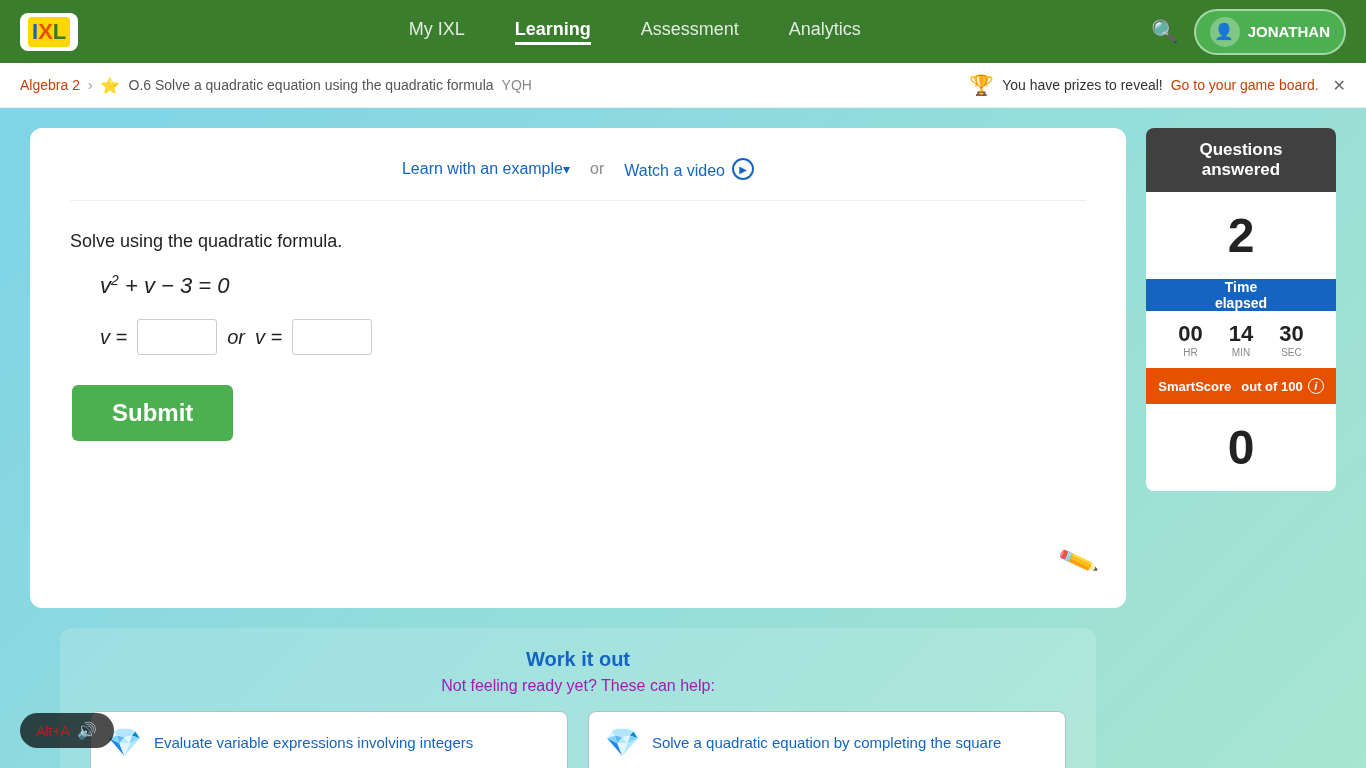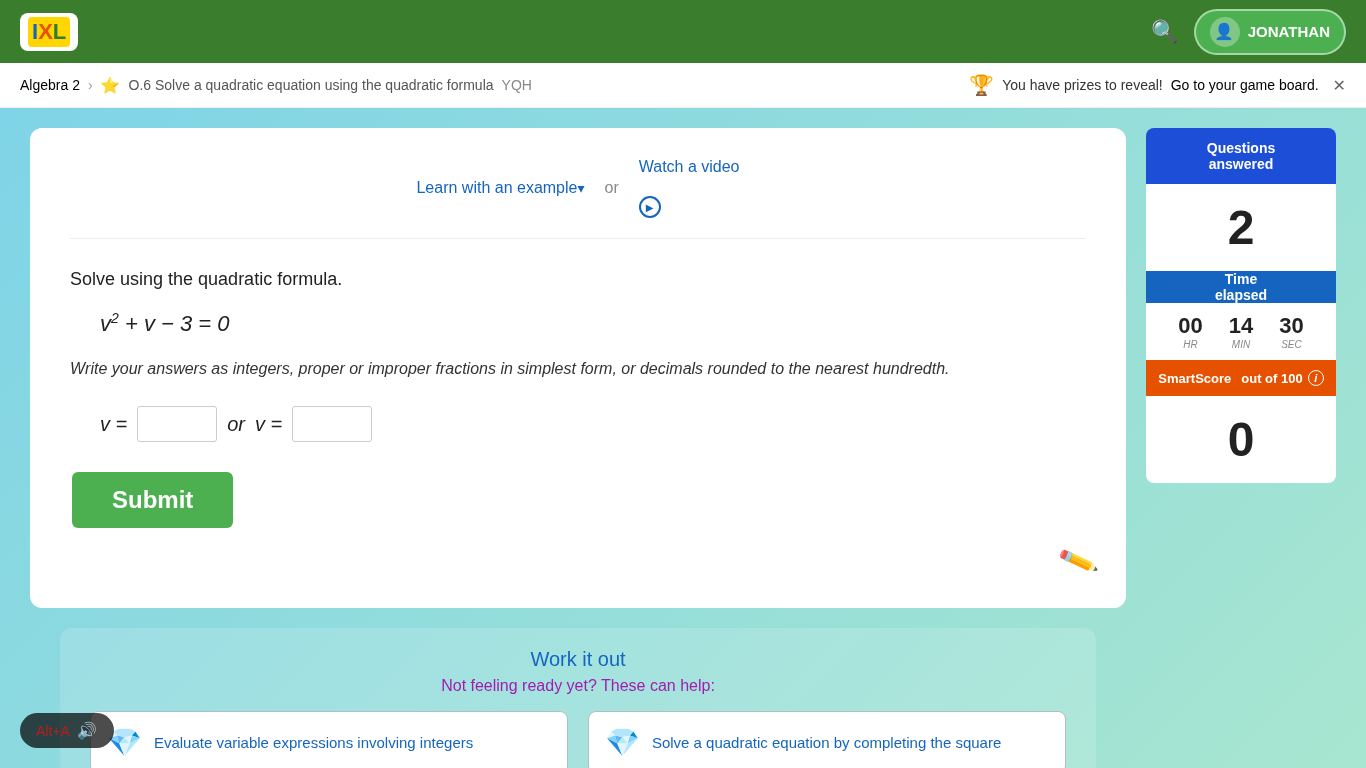"My IXL" div.nav-links { html: none -> <div> <a>My IXL</a> <a>Learning</a> <a>Assessment</a> <a>Analytics</a> </div> }
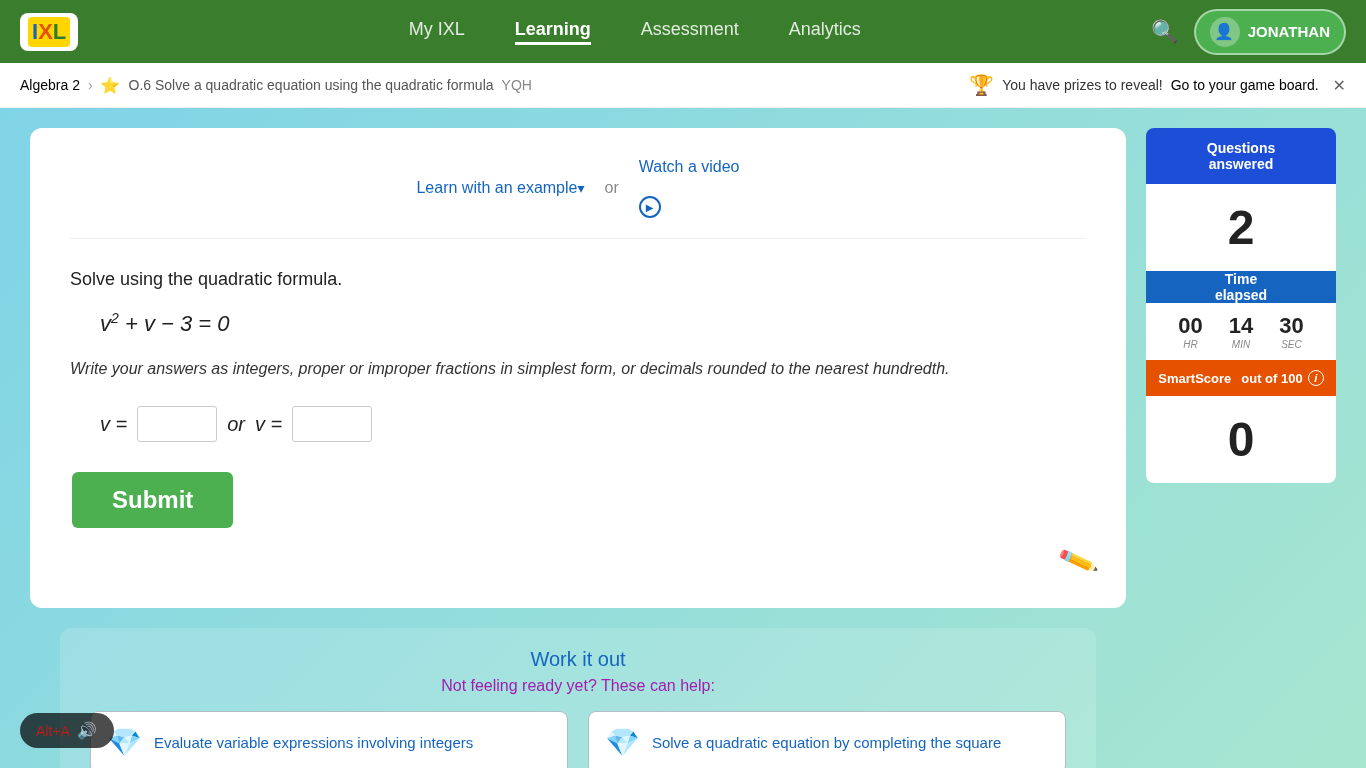"Algebra 2" .breadcrumb-bar a { color: #000000 -> #c2410c }
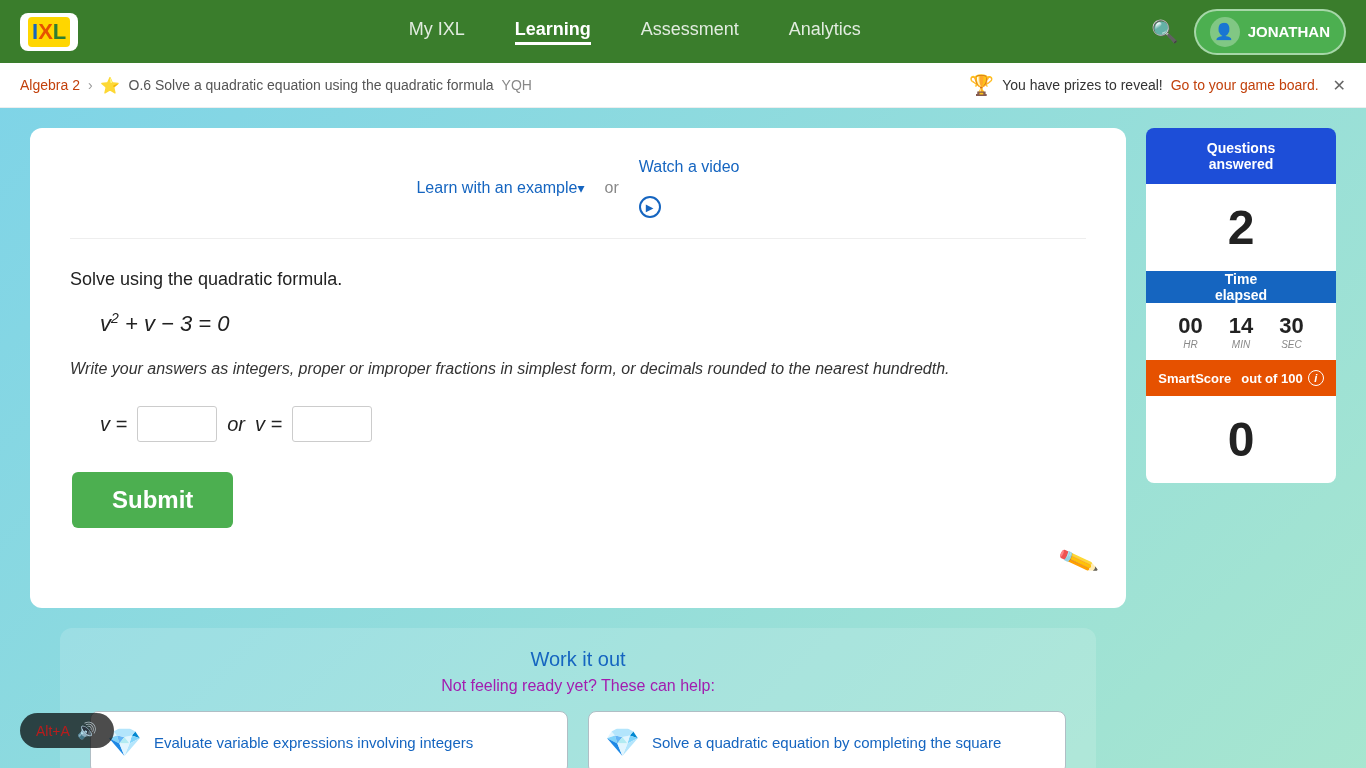"Questions" .sidebar-questions { background: #1d4ed8 -> #404040; font-size: 14px -> 17px }
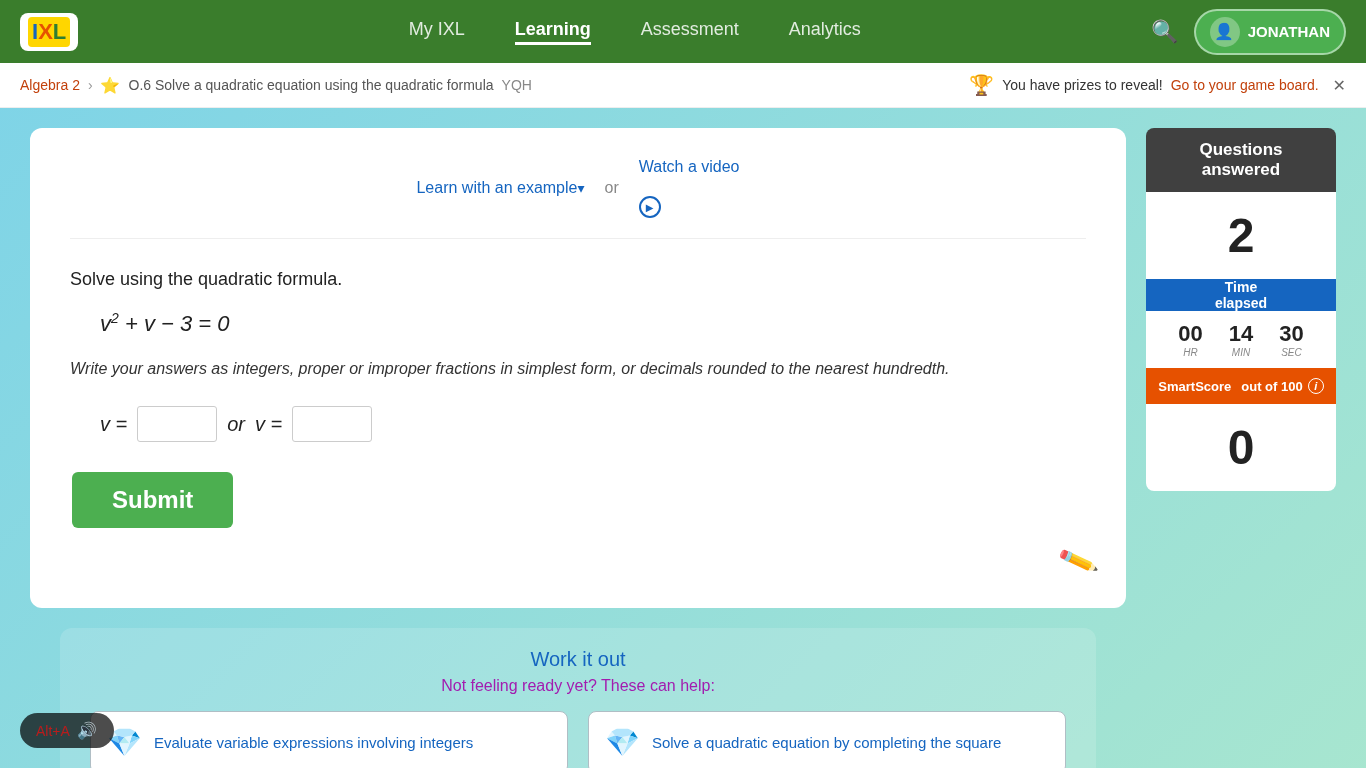"Watch a video" .watch-video-btn { align-items: flex-start -> flex-end; flex-direction: column -> none; gap: 20px -> 7px }
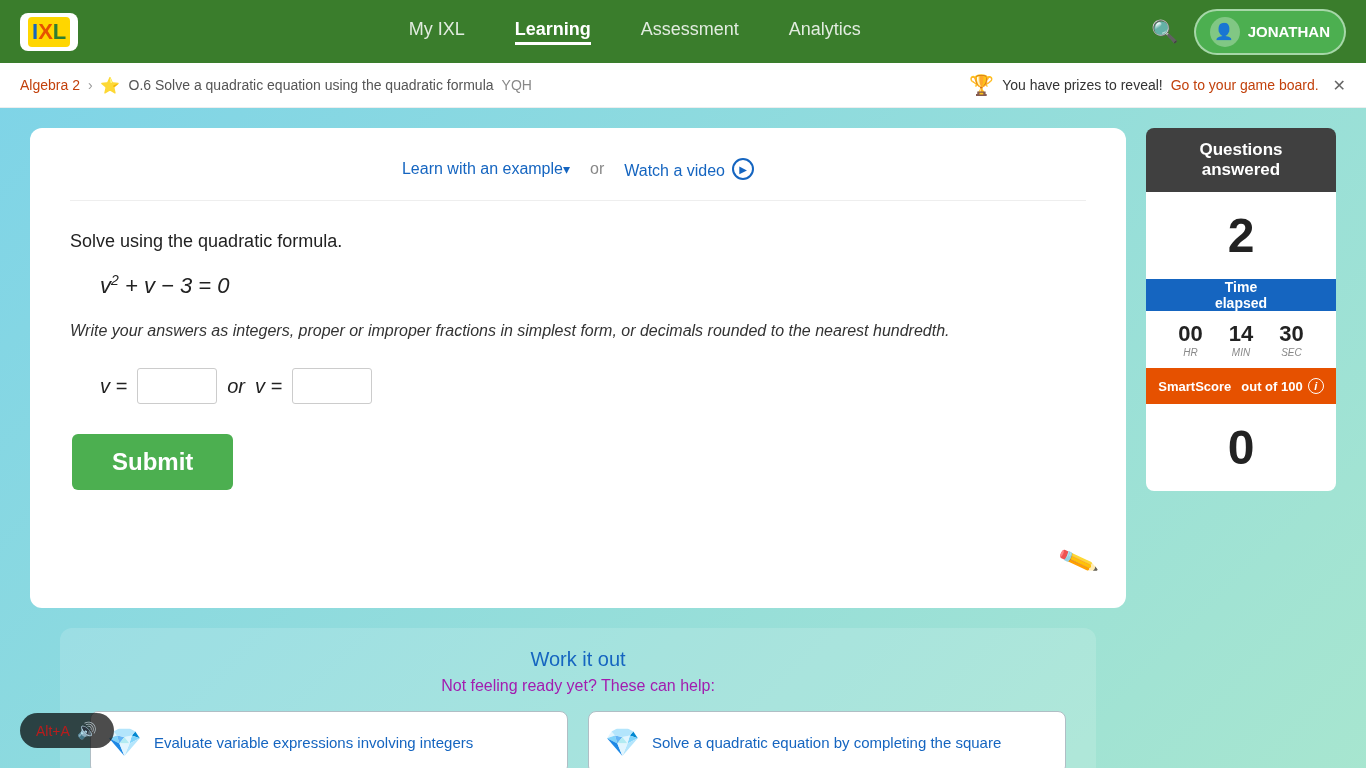"Write your answers as integers," p.instructions { html: <p>Write your answers as integers, proper or improper fractions in simplest form, or decimals rounded to the nearest hundredth.</p> -> none }
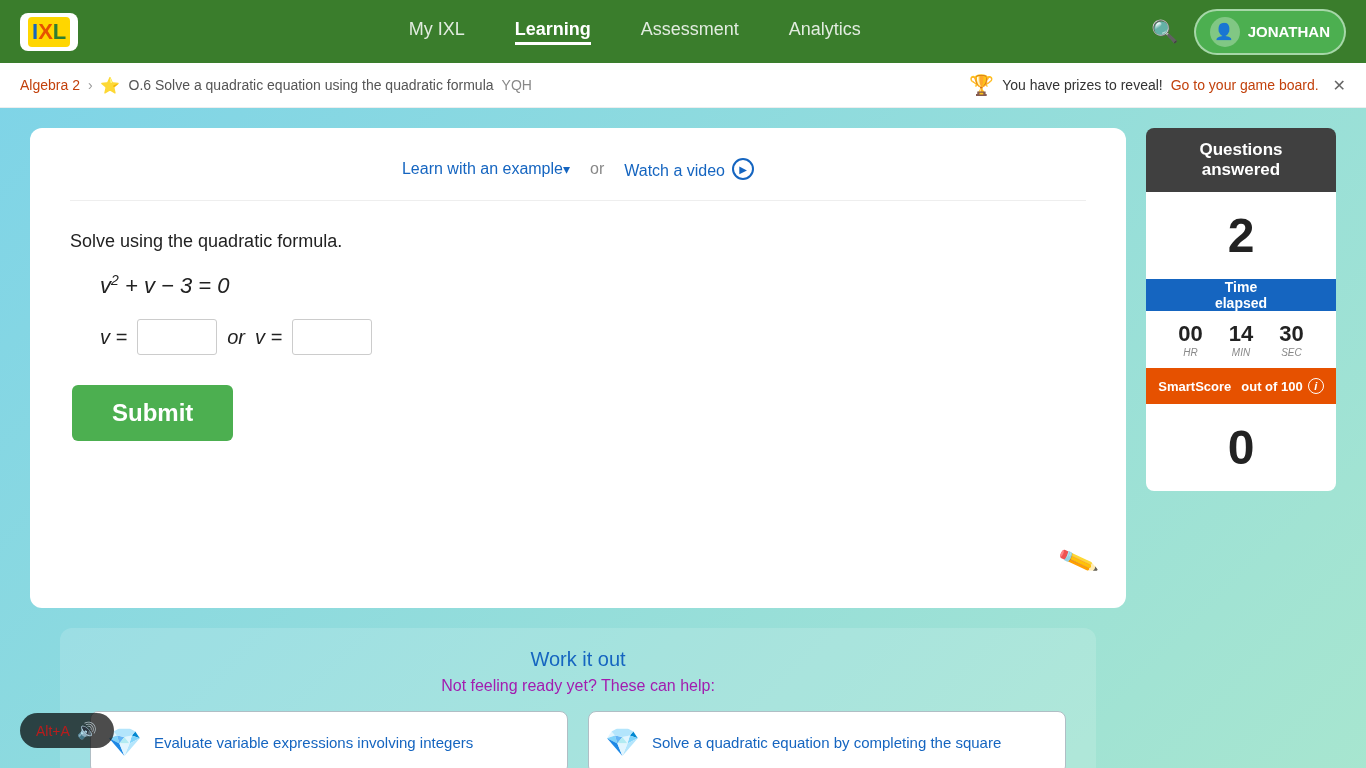"HR" .time-label { font-style: italic -> none }
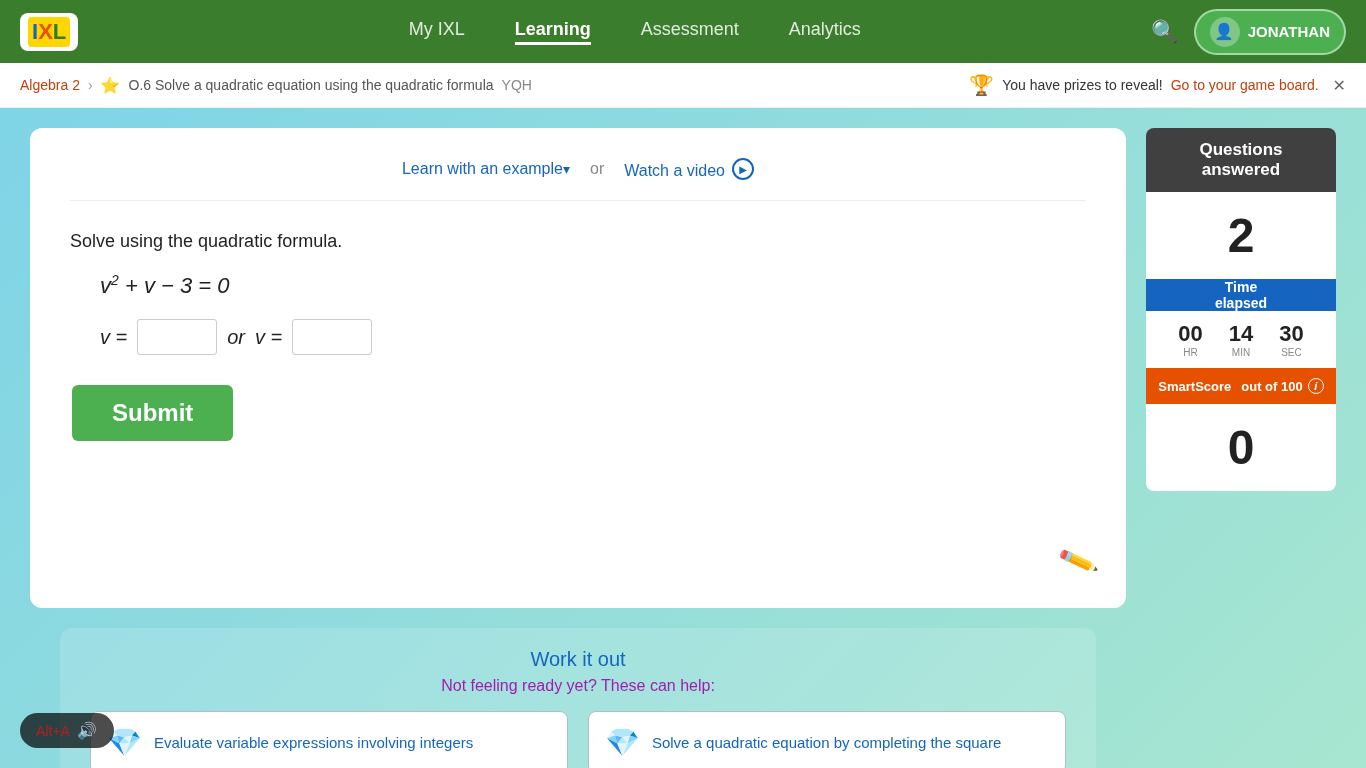"Work it out" .work-title { font-weight: 400 -> 700 }
